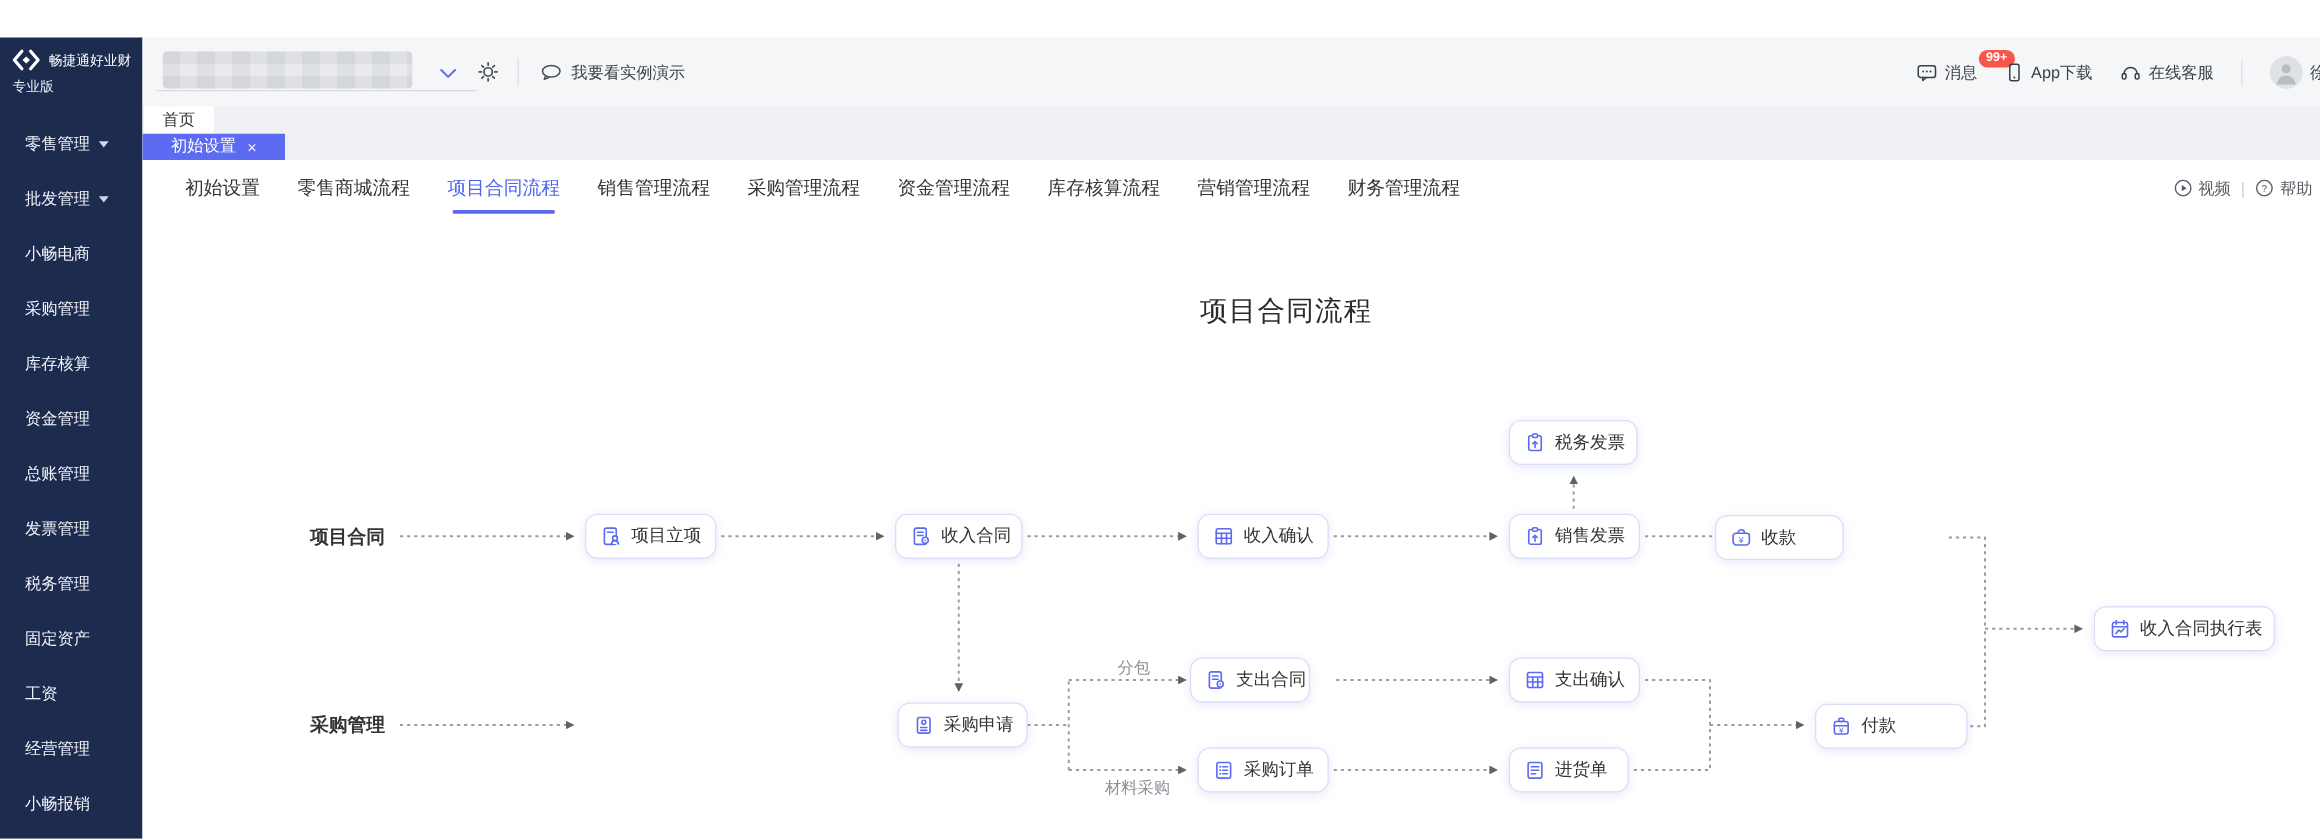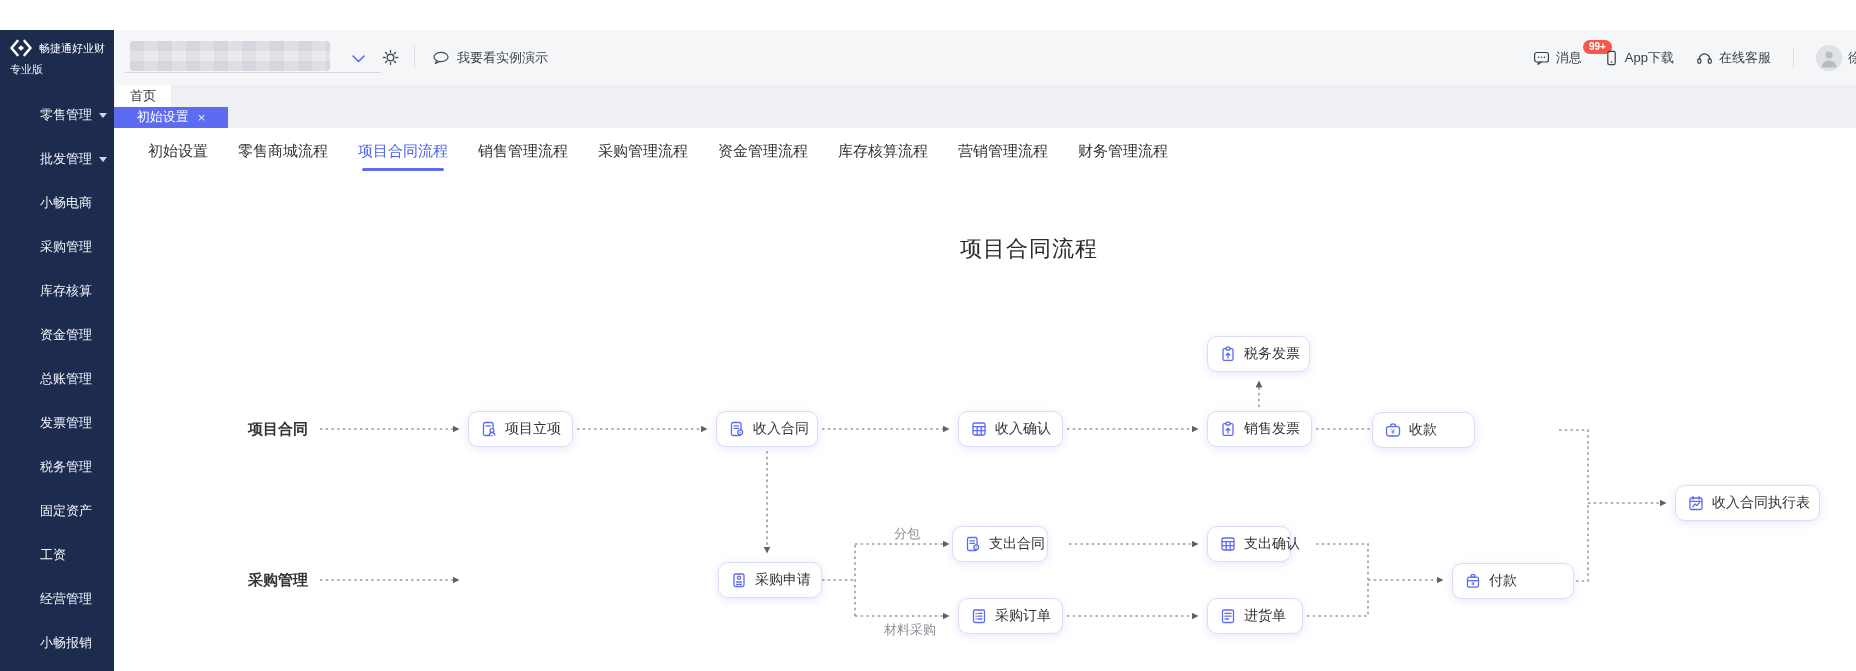"零售管理" .menu { margin-left: 20px -> none }
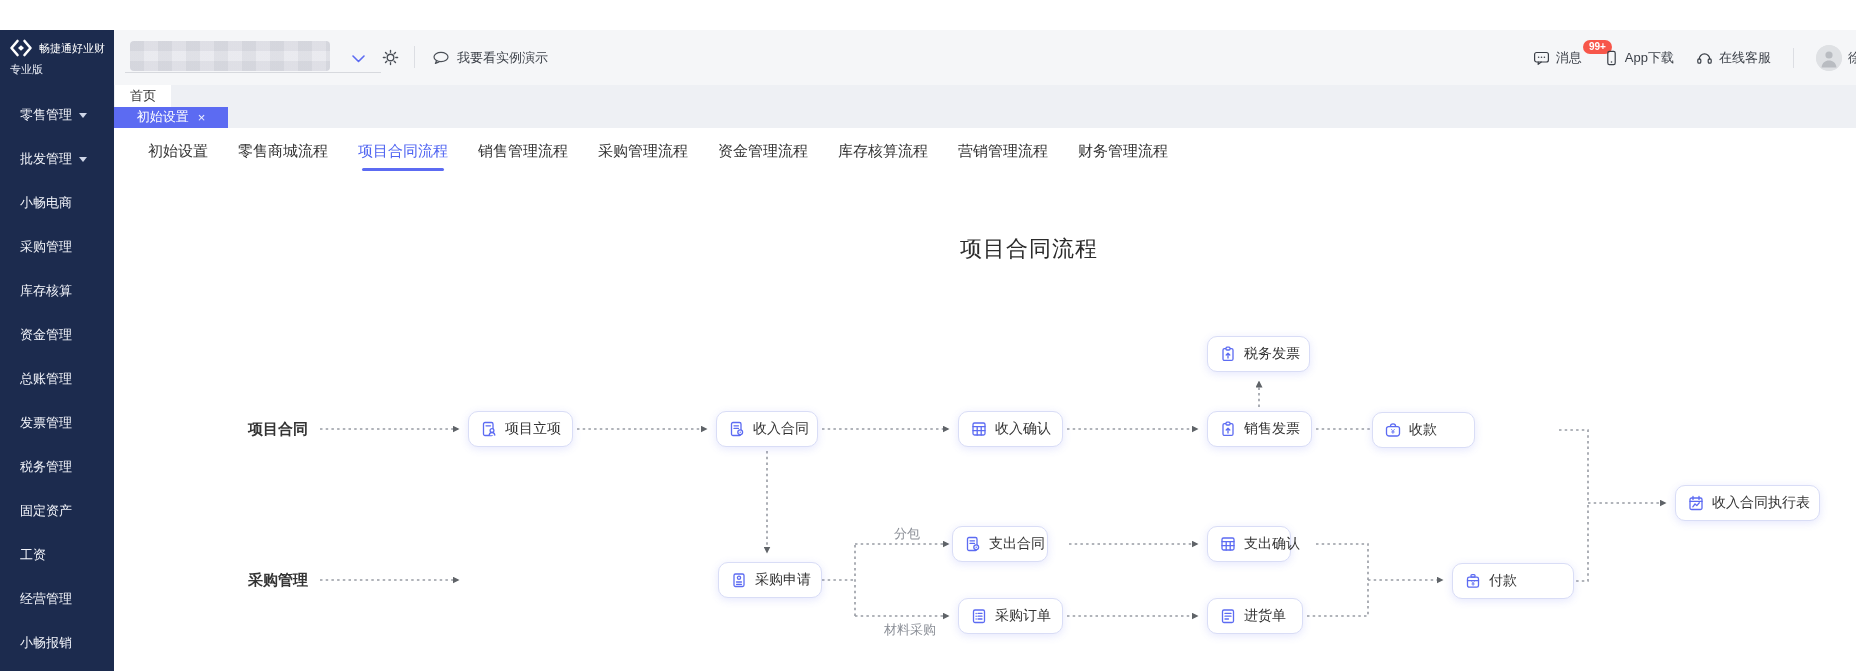"视频" div.subnav-right { html: none -> <div> <span> <svg> <circle></circle> <path></path> </svg> <span>视频</span> </span> <span>|</span> <span> <svg> <circle></circle> <text>?</text> </svg> <span>帮助</span> </span> </div> }
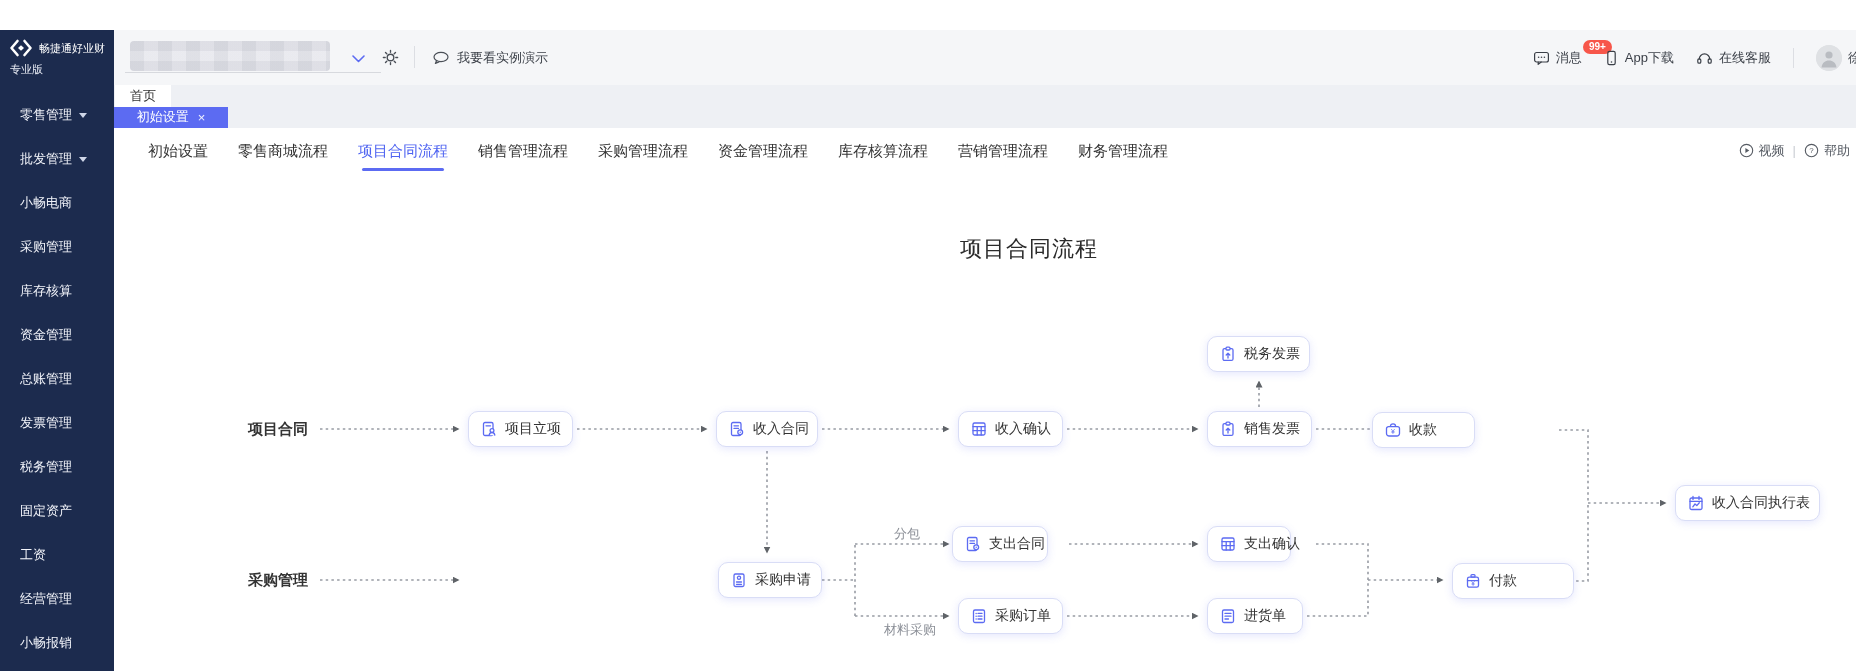"支出确认" div.node { width: 84px -> 105px }
